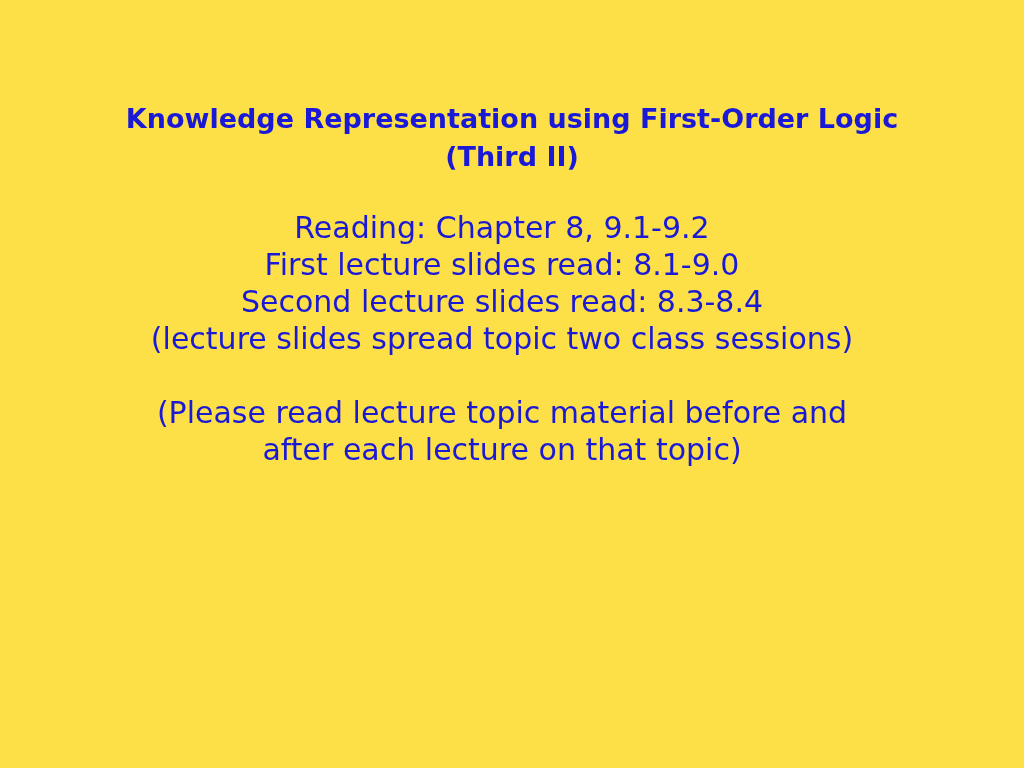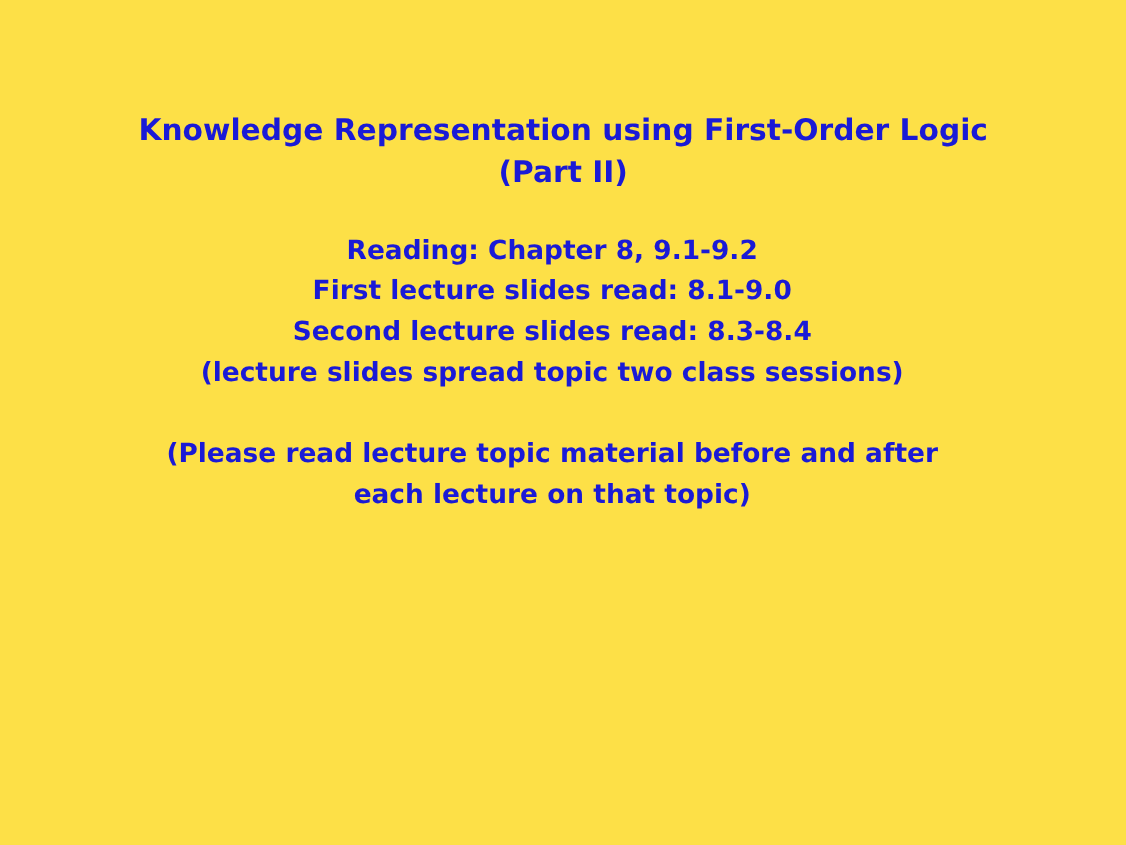"(Part II)" span.title-line { text: Part -> Third }
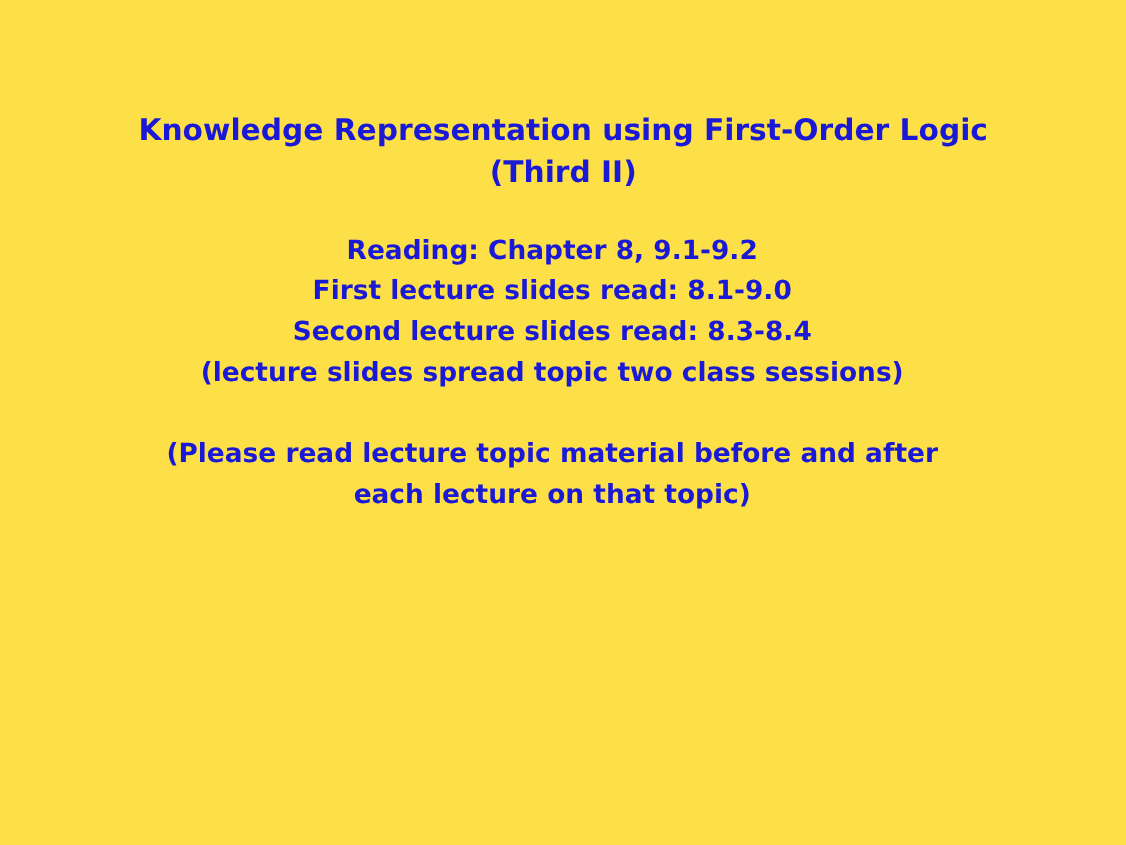"Reading: Chapter 8, 9.1-9.2" .slide-body { font-size: 24px -> 30px; font-weight: bold -> normal }
